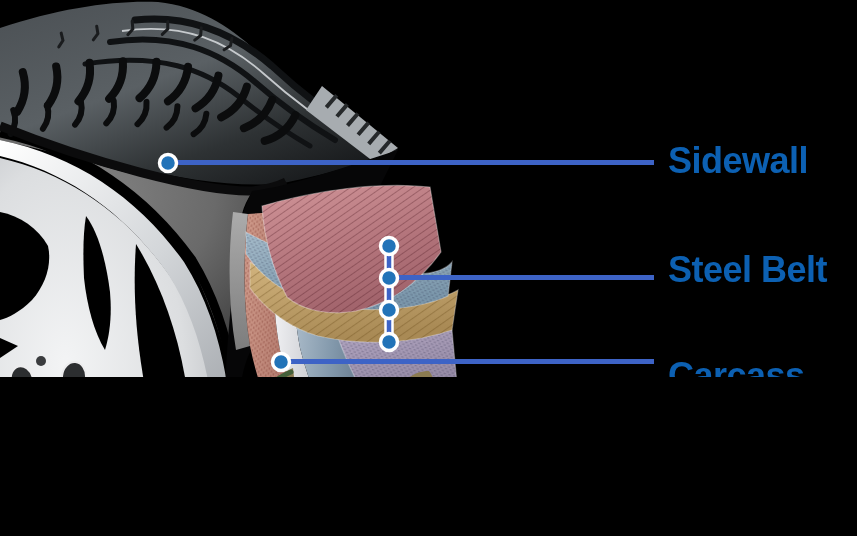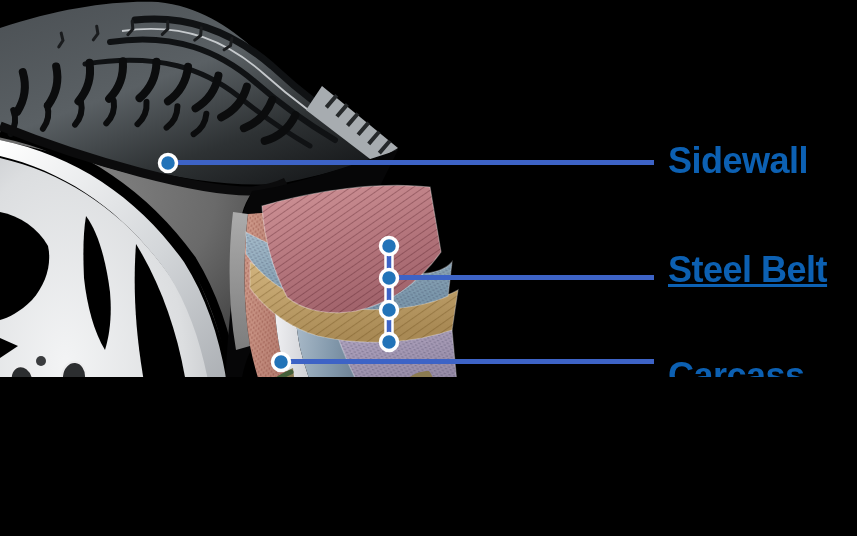"Steel Belt" #label-steel-belt { text-decoration: underline -> none }
